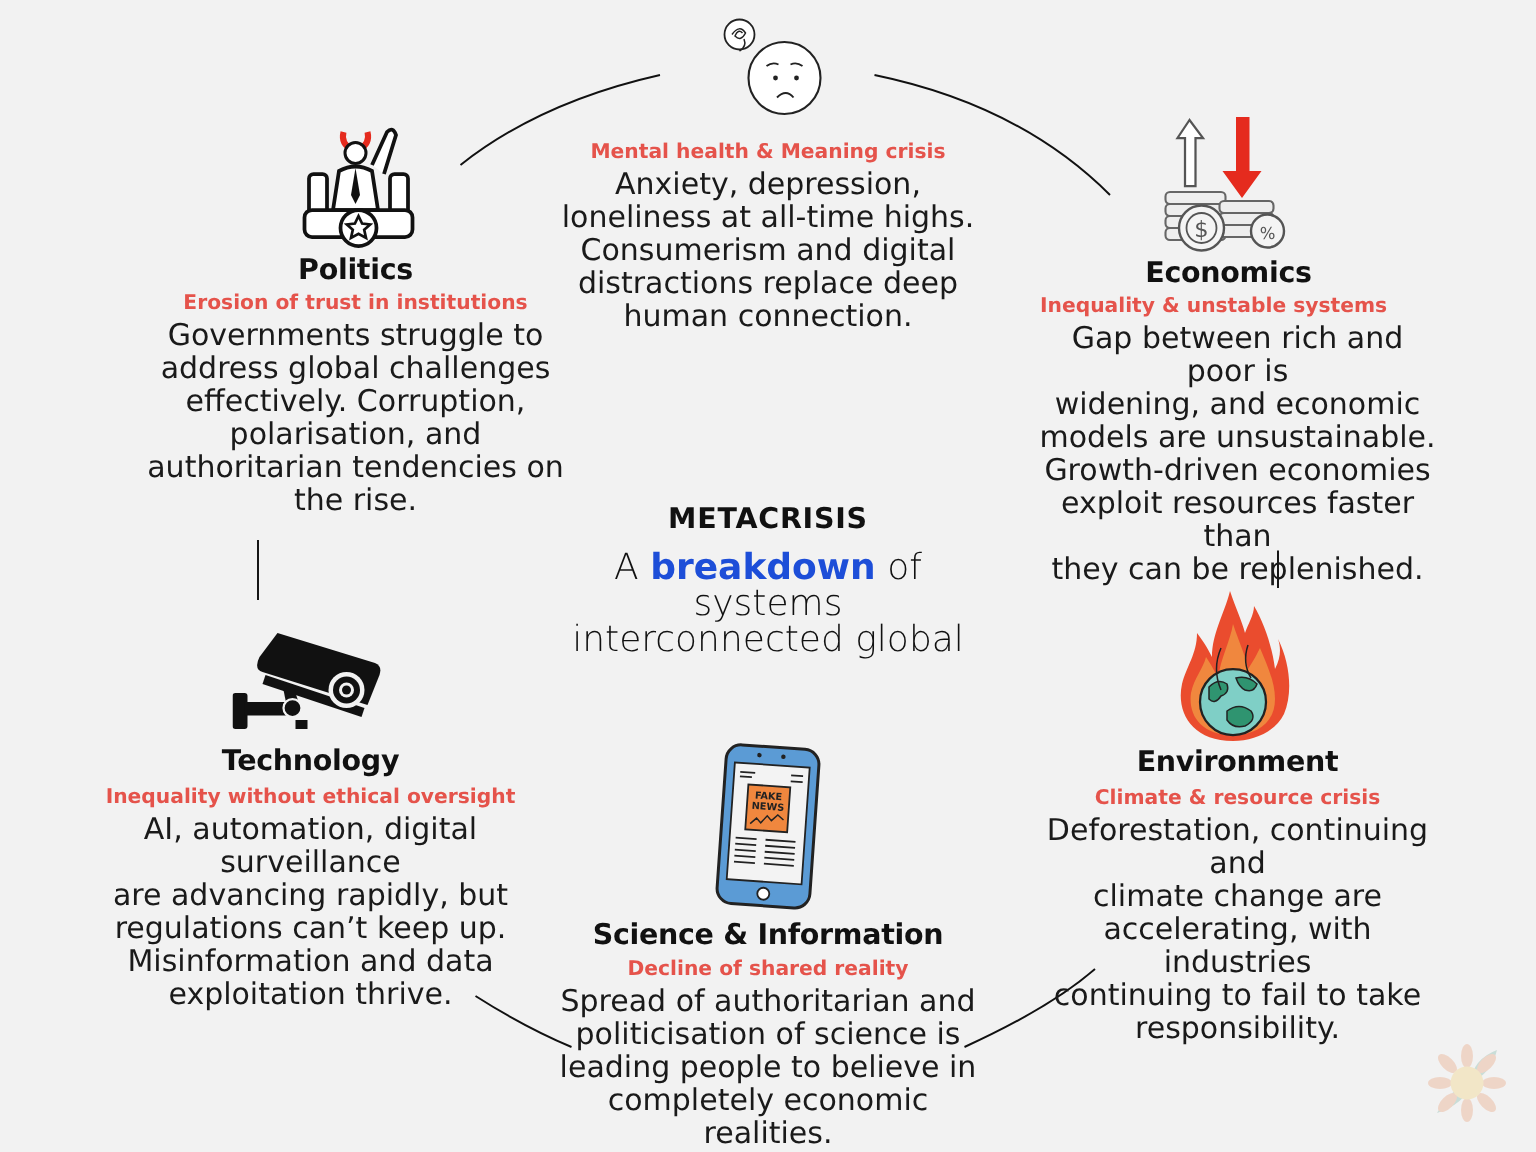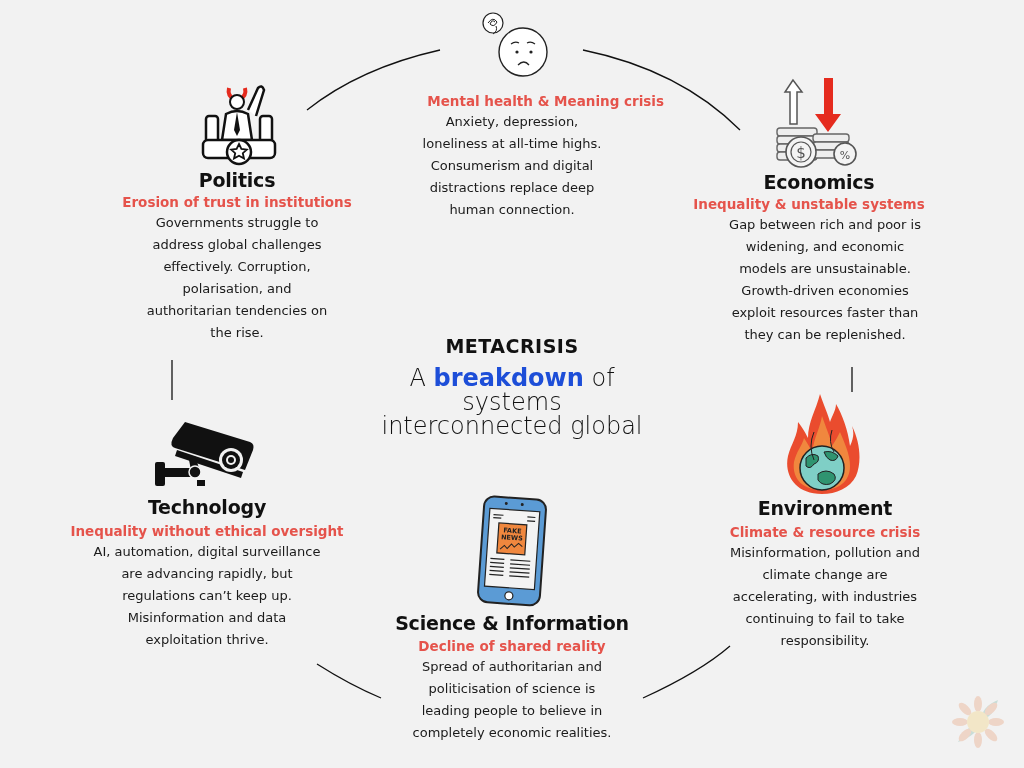"Mental health & Meaning crisis" div.sub { text-align: right -> none }
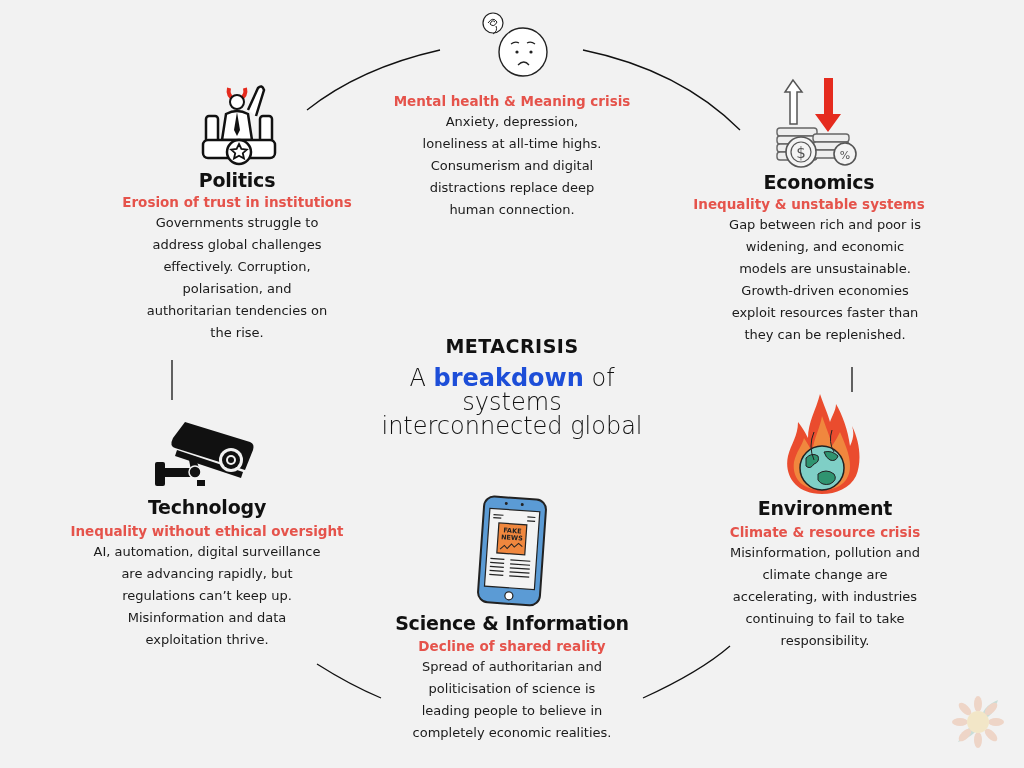"Anxiety, depression," .body { font-size: 13px -> 20px }
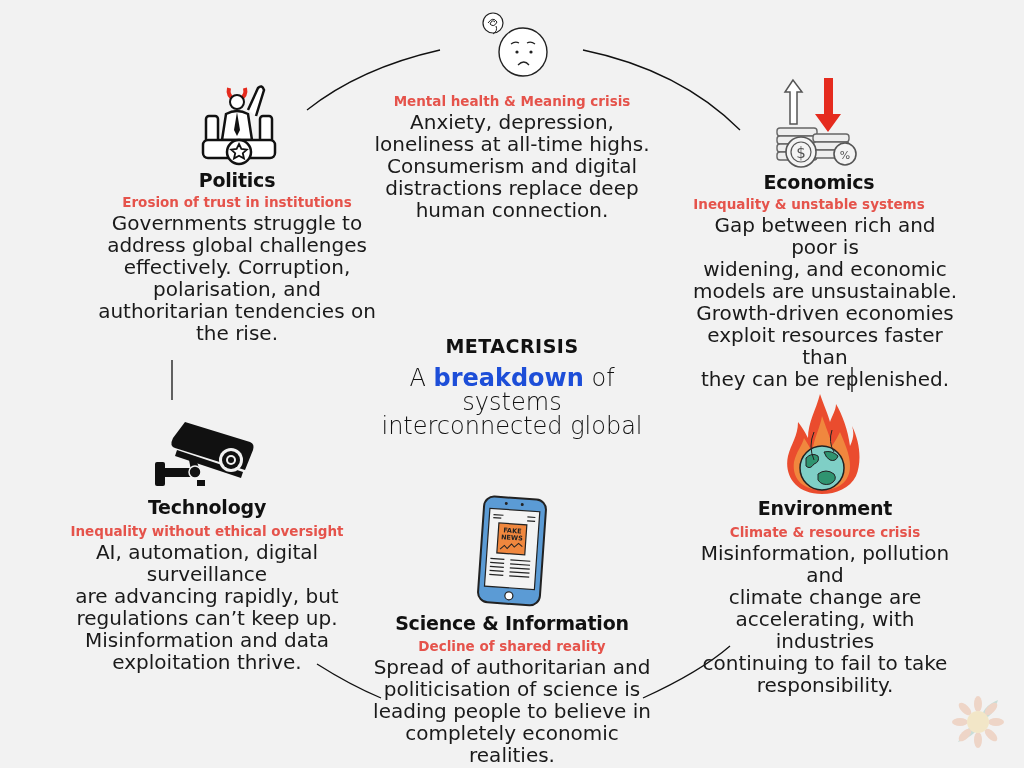"Misinformation, pollution and" div { text: Misinformation, pollution -> Deforestation, continuing }
